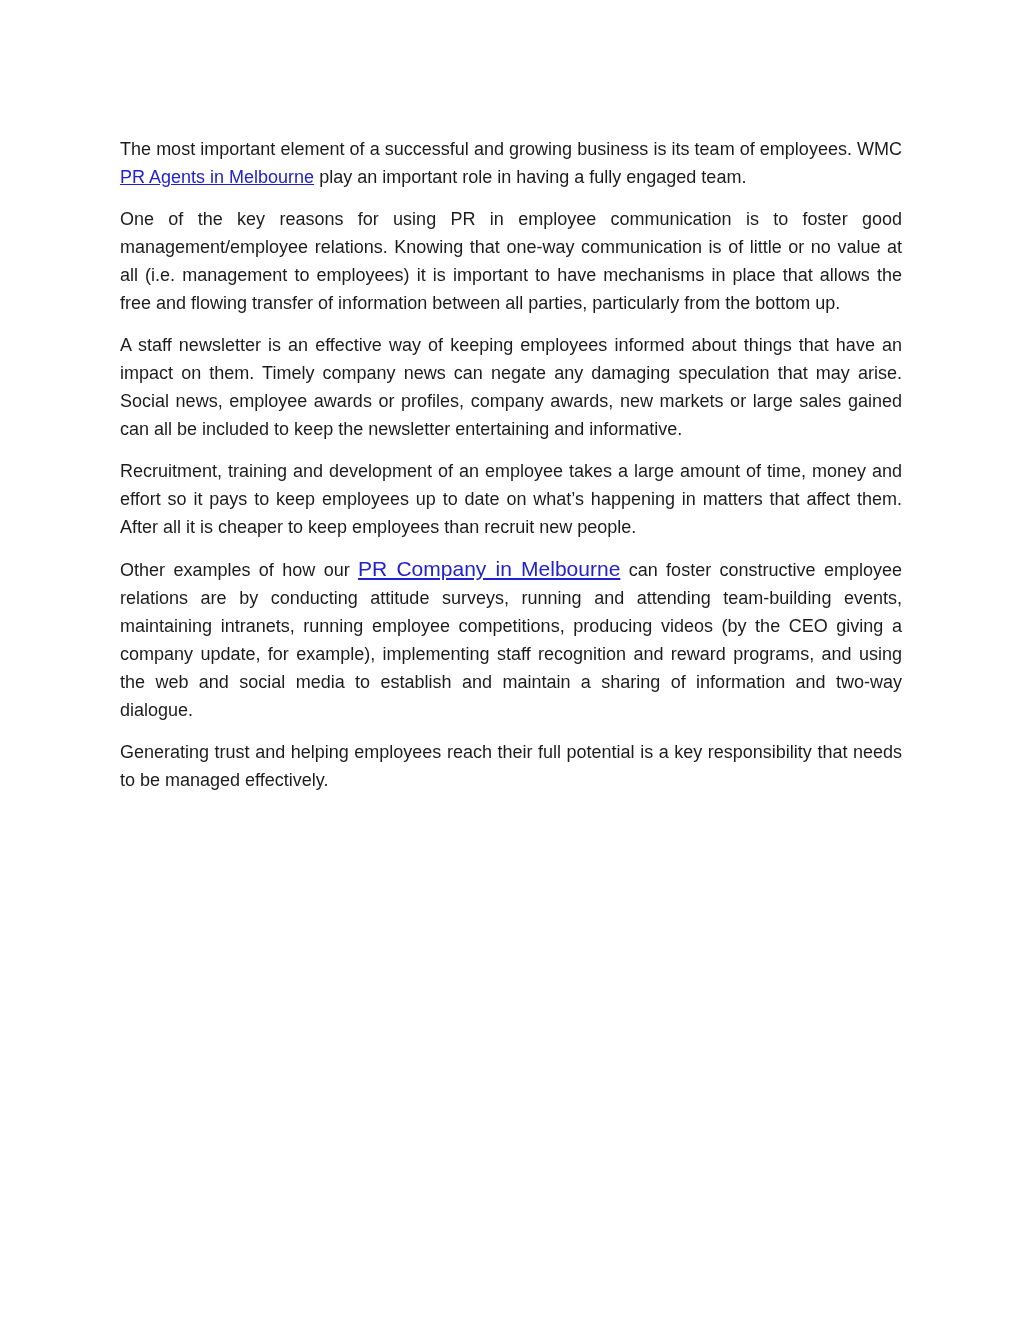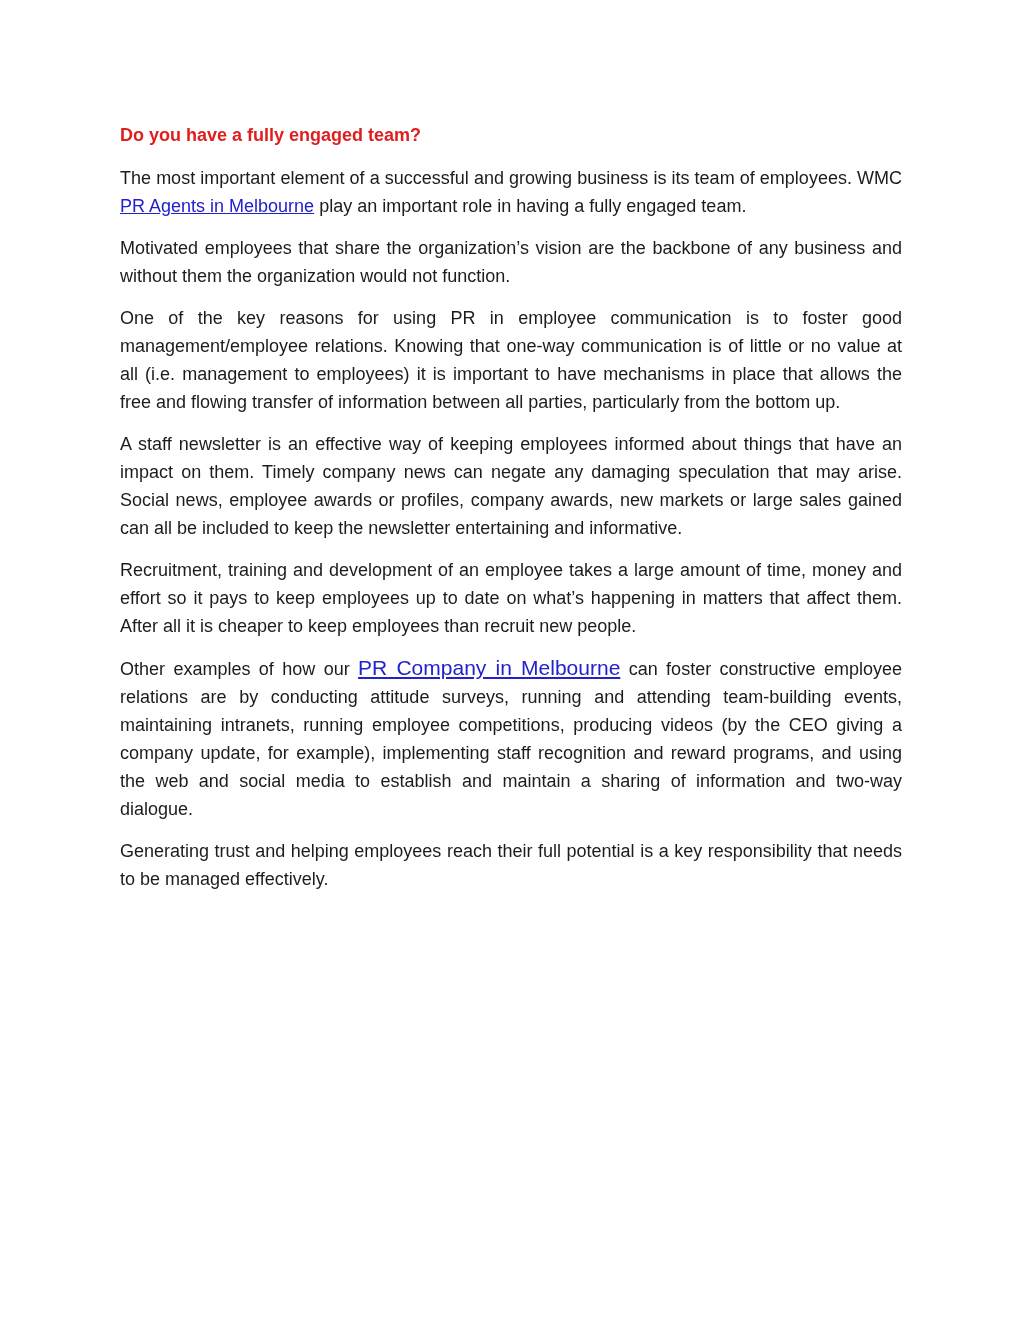"Do you have a fully" h1.title { html: <h1>Do you have a fully engaged team?</h1> -> none }
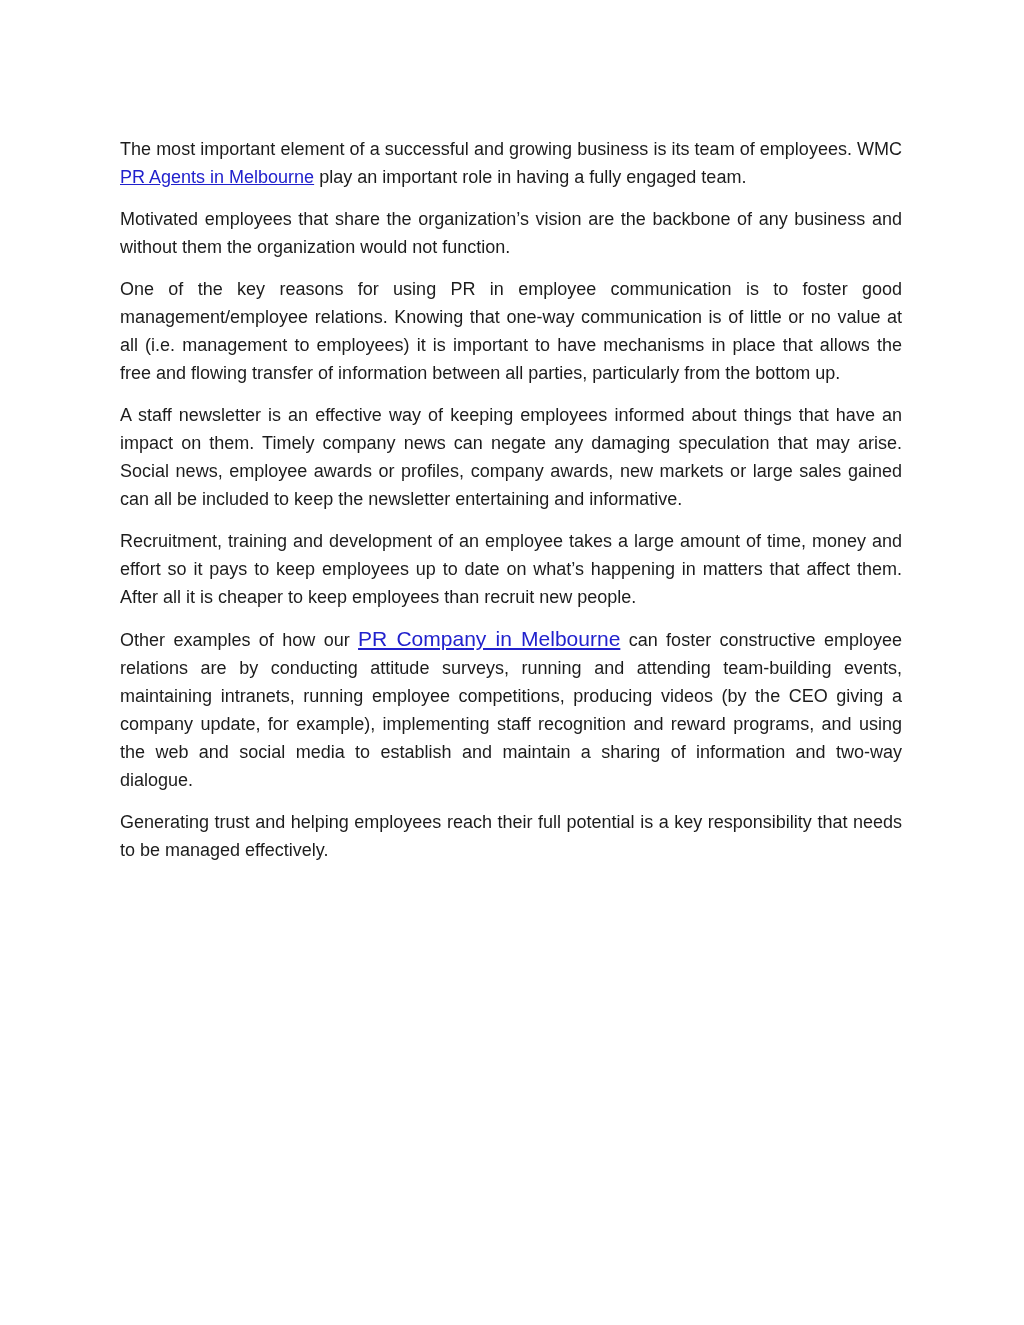"Motivated employees that share the" p.para { html: <p><span>Motivated employees that share the organization’s vision are the backbone of any business and without them the organization would not function.</span></p> -> none }
